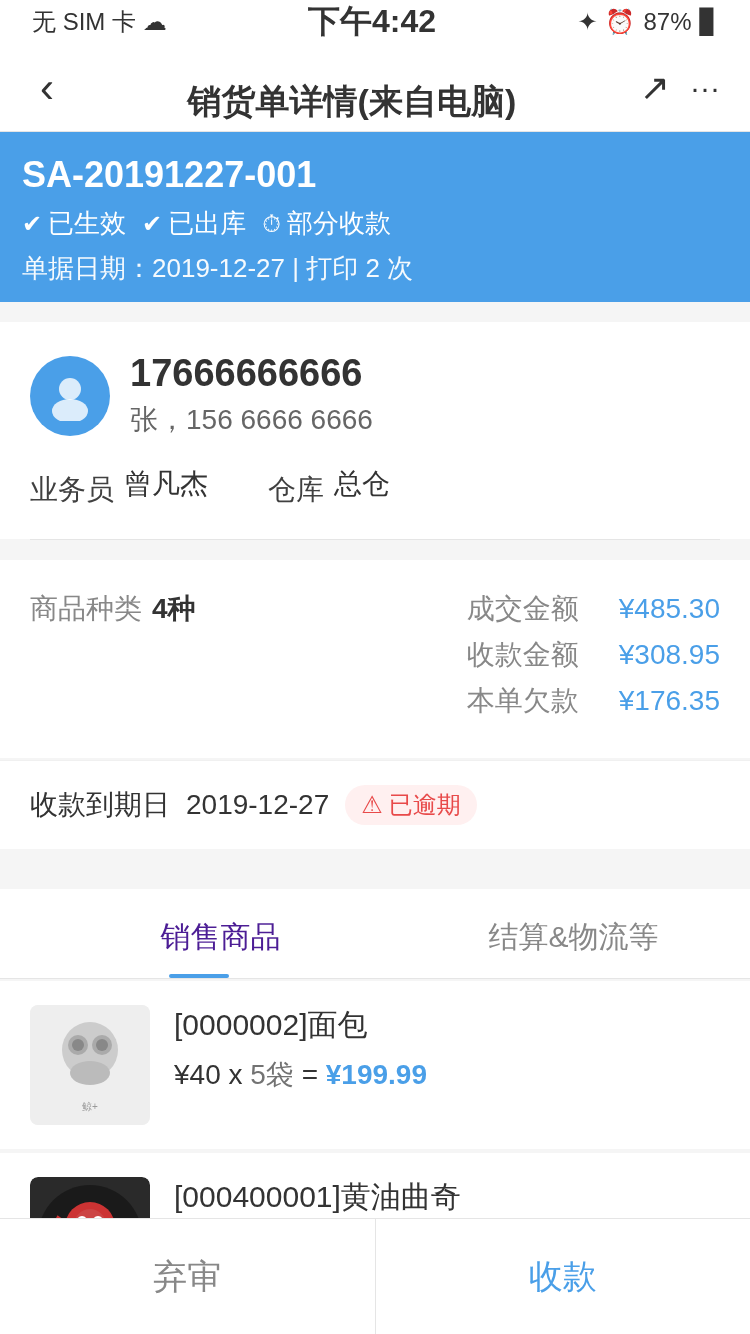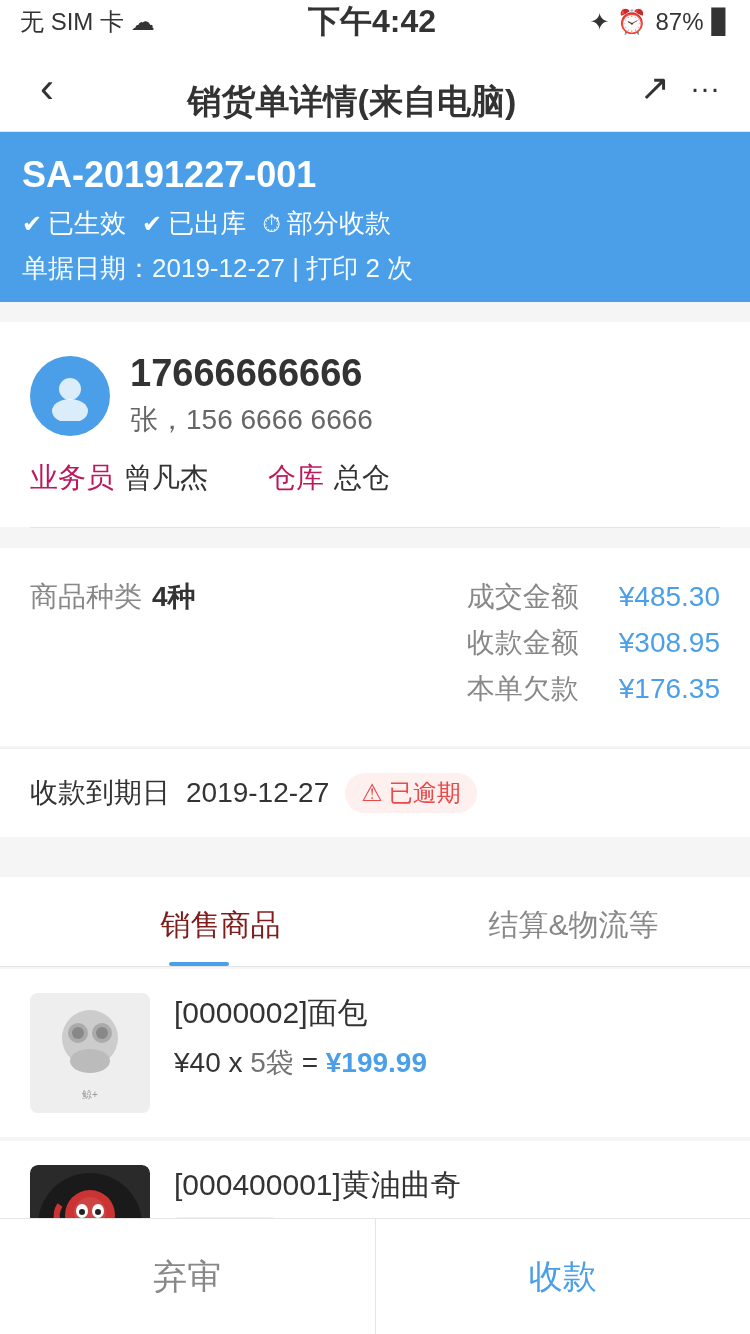"无 SIM 卡 ☁" .status-bar { padding: 0 20px -> 0 32px }
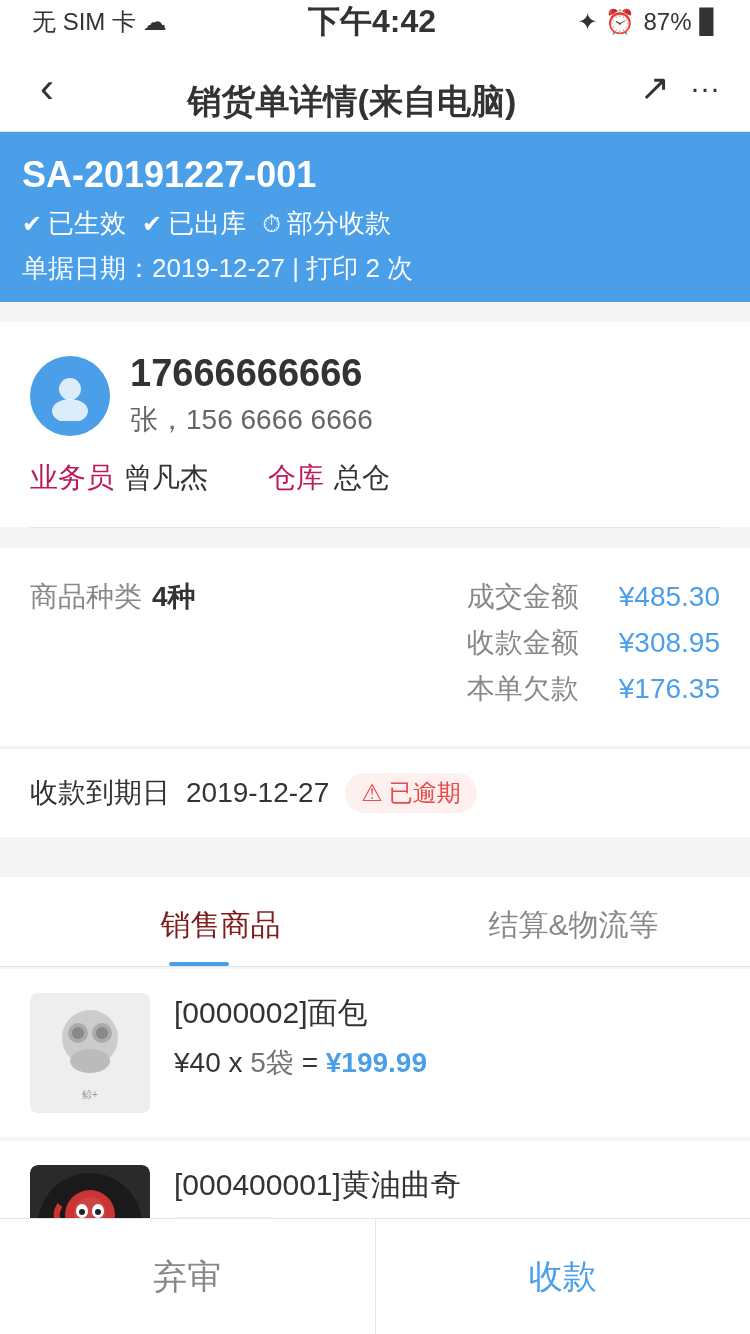"业务员" .meta-label { color: #be185d -> #404040; margin-top: none -> 12px }
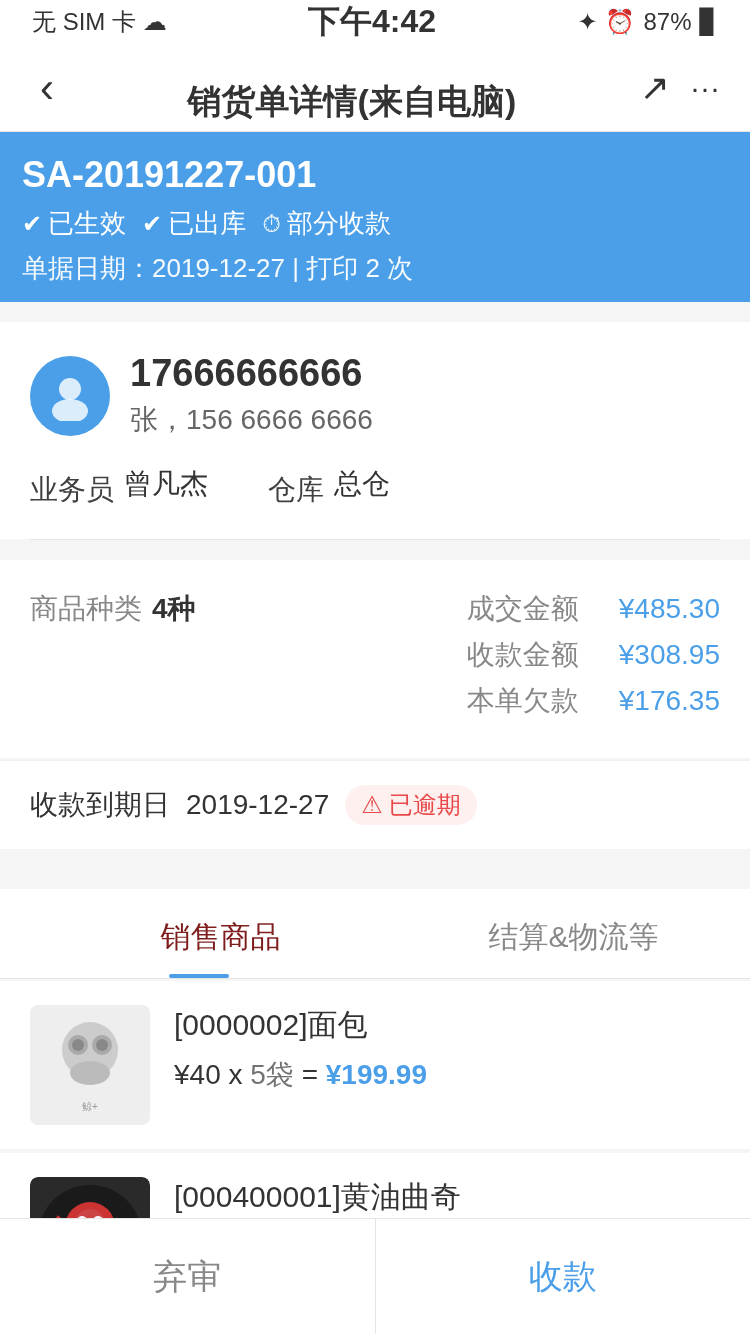"销售商品" .tab.active { color: #7f1d1d -> #4c1d95 }
